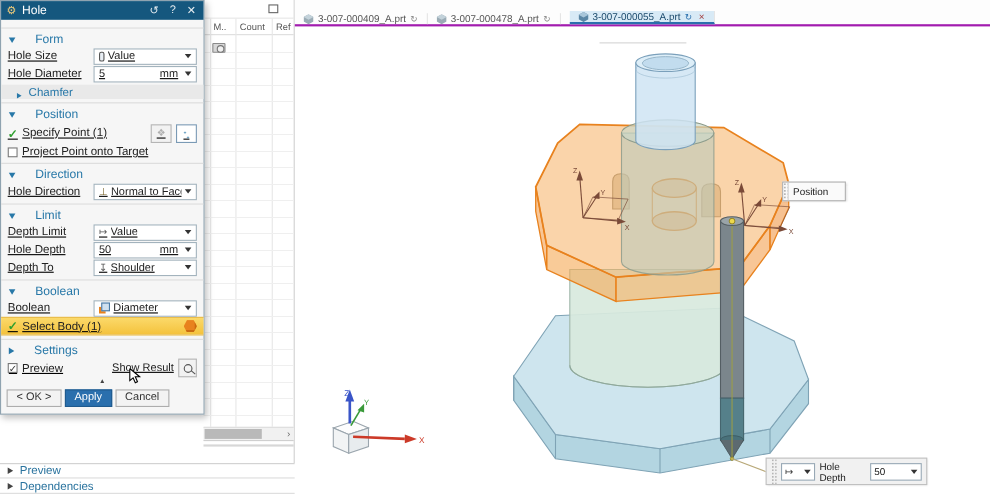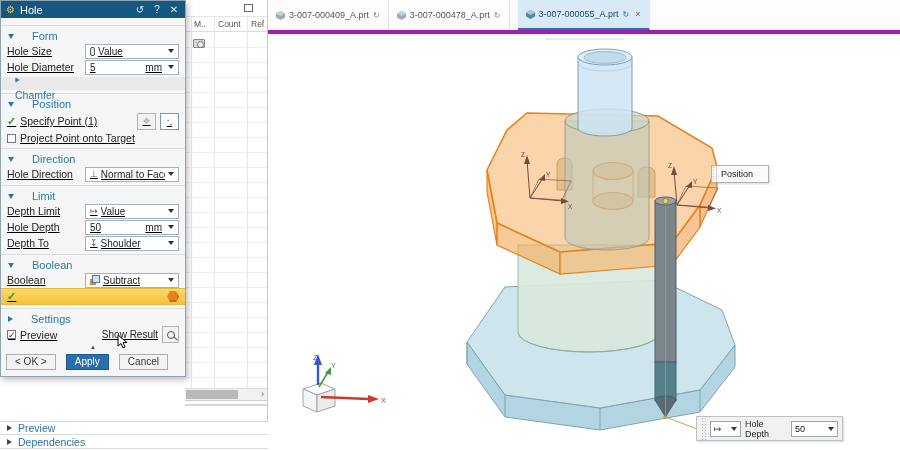"3-007-000409_A.prt" .tabbar { align-items: none -> flex-end; border-bottom: 4px solid #a21caf -> 2px solid #a21caf; height: 34px -> 24px }
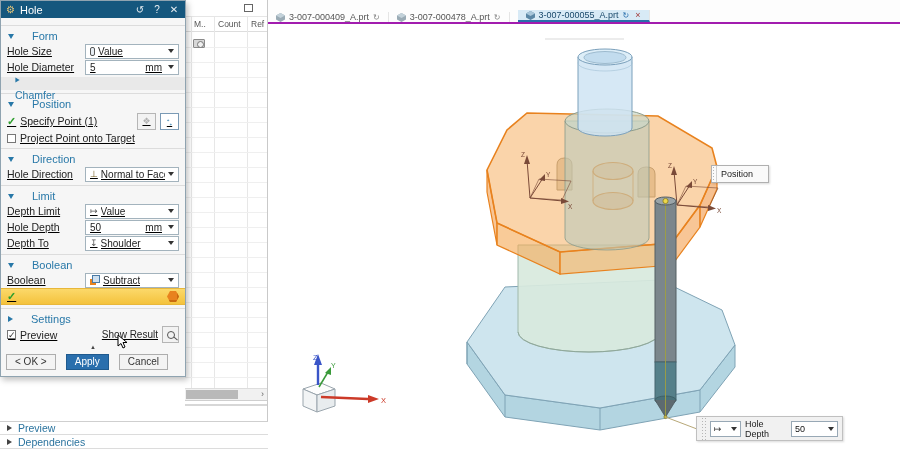"Chamfer" .chamfer { align-items: flex-start -> flex-end; flex-direction: column -> none }
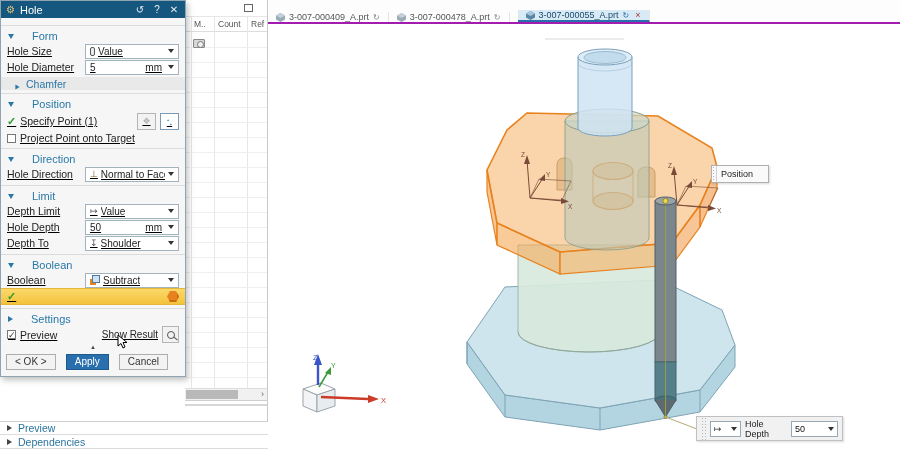"Subtract" span.val { text: Subtract -> Diameter }
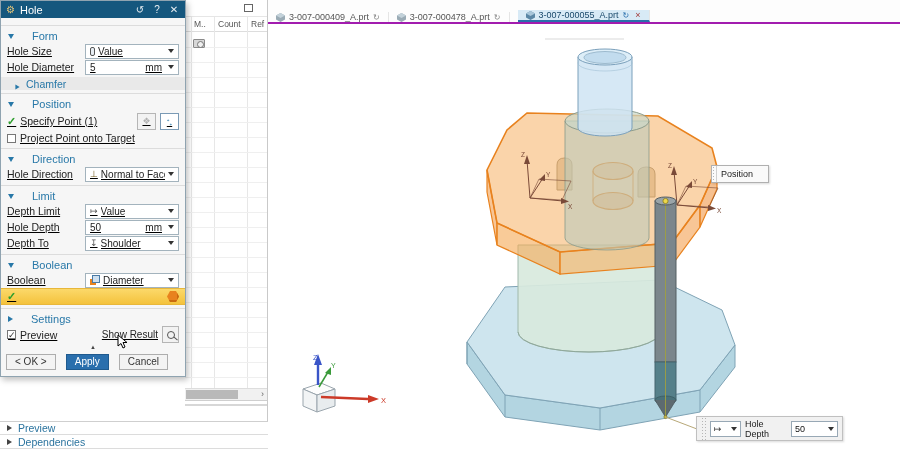"Select Body (1)" span.lbl { html: none -> <span>Select Body (1)</span> }
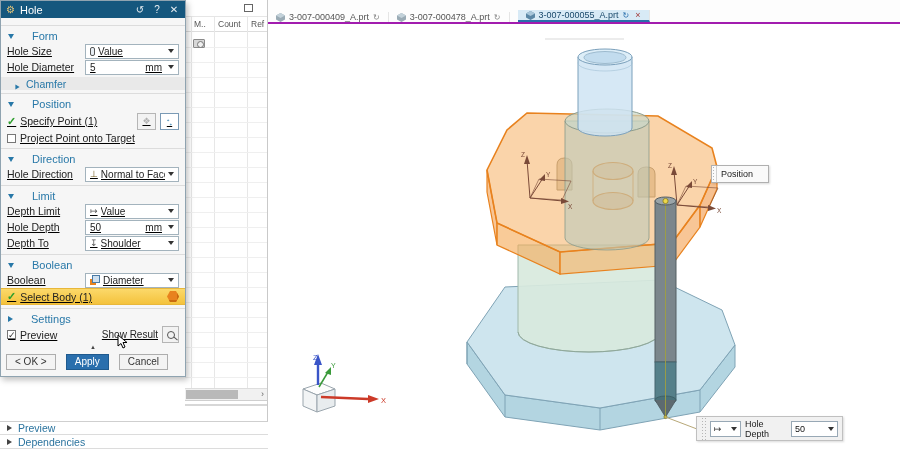"< OK >" .btn-row { justify-content: space-between -> flex-start; padding: 2px 17px 4px 5px -> 2px 5px 4px 5px }
